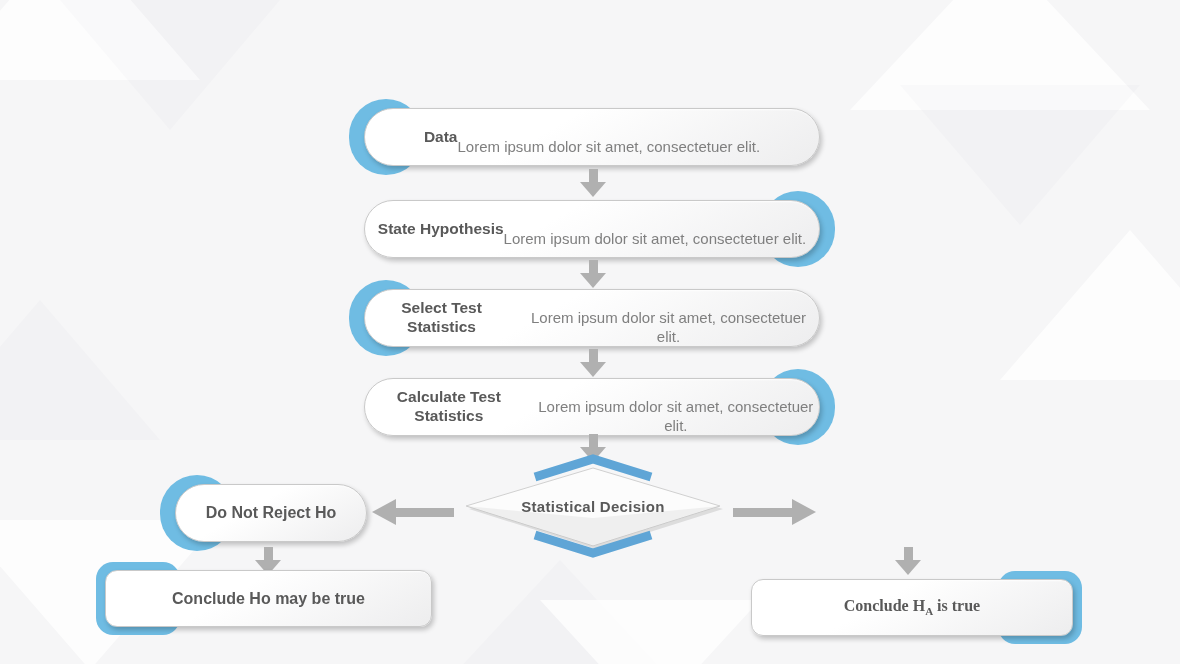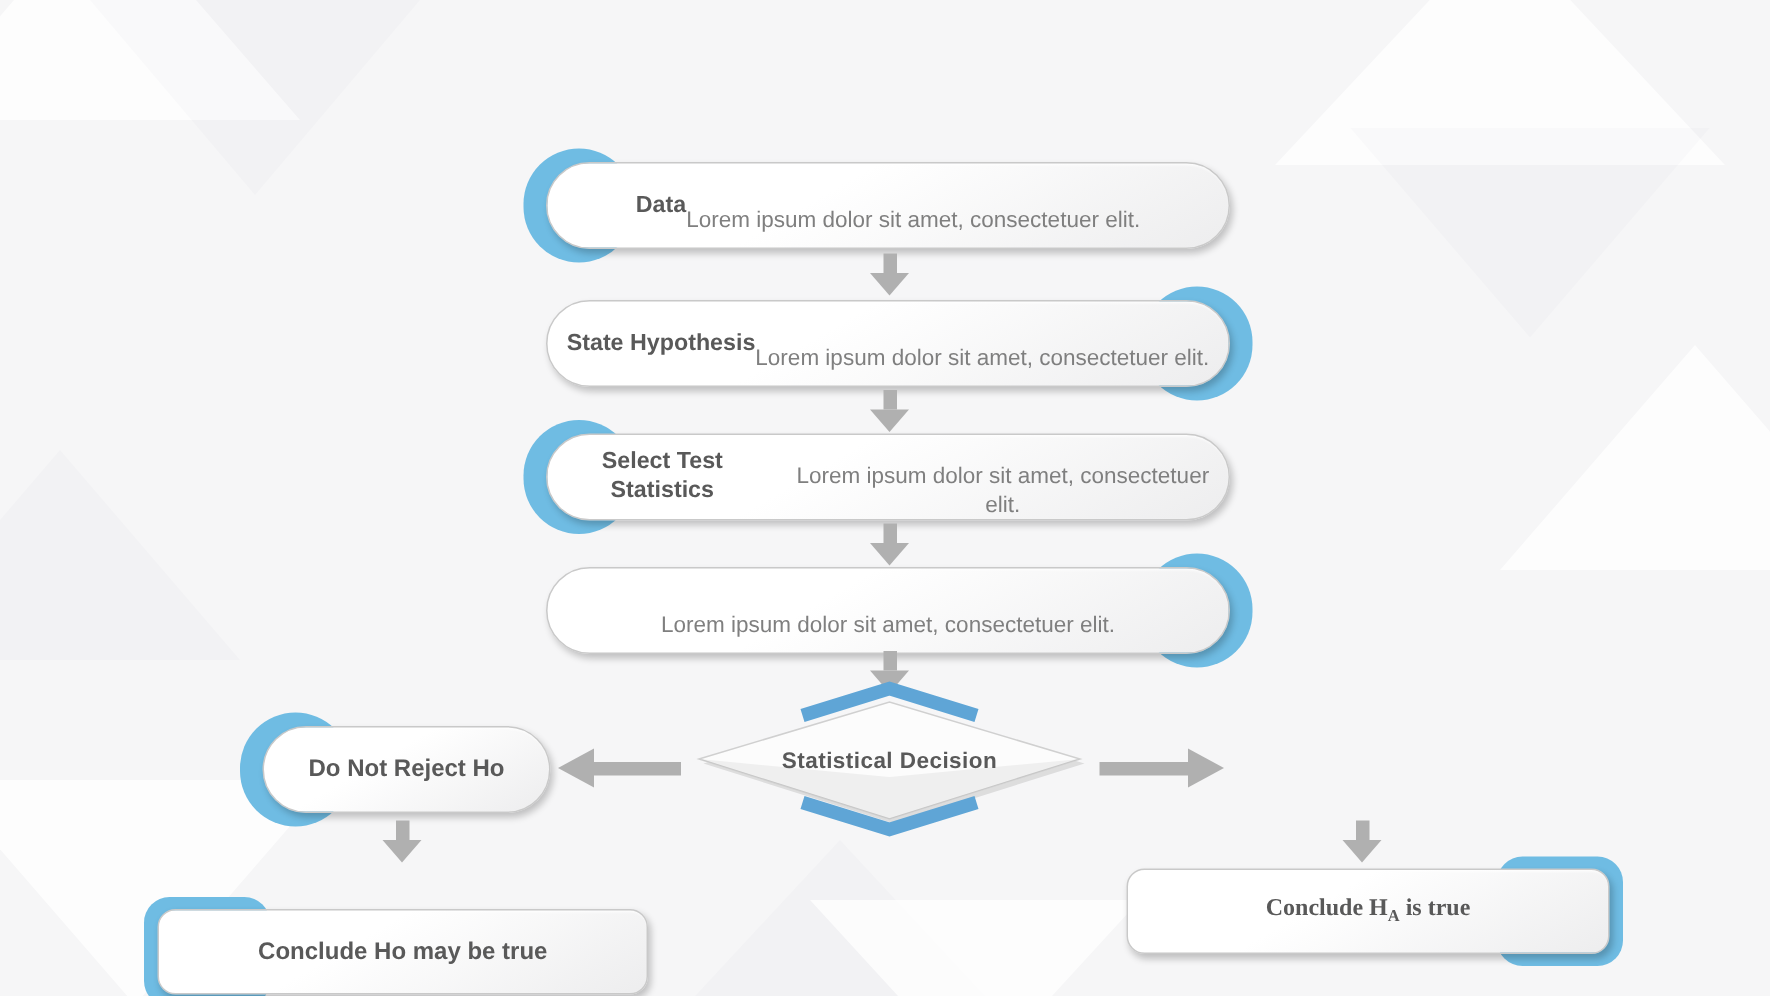"Calculate Test Statistics" div.box-title { html: none -> <div>Calculate Test Statistics</div> }
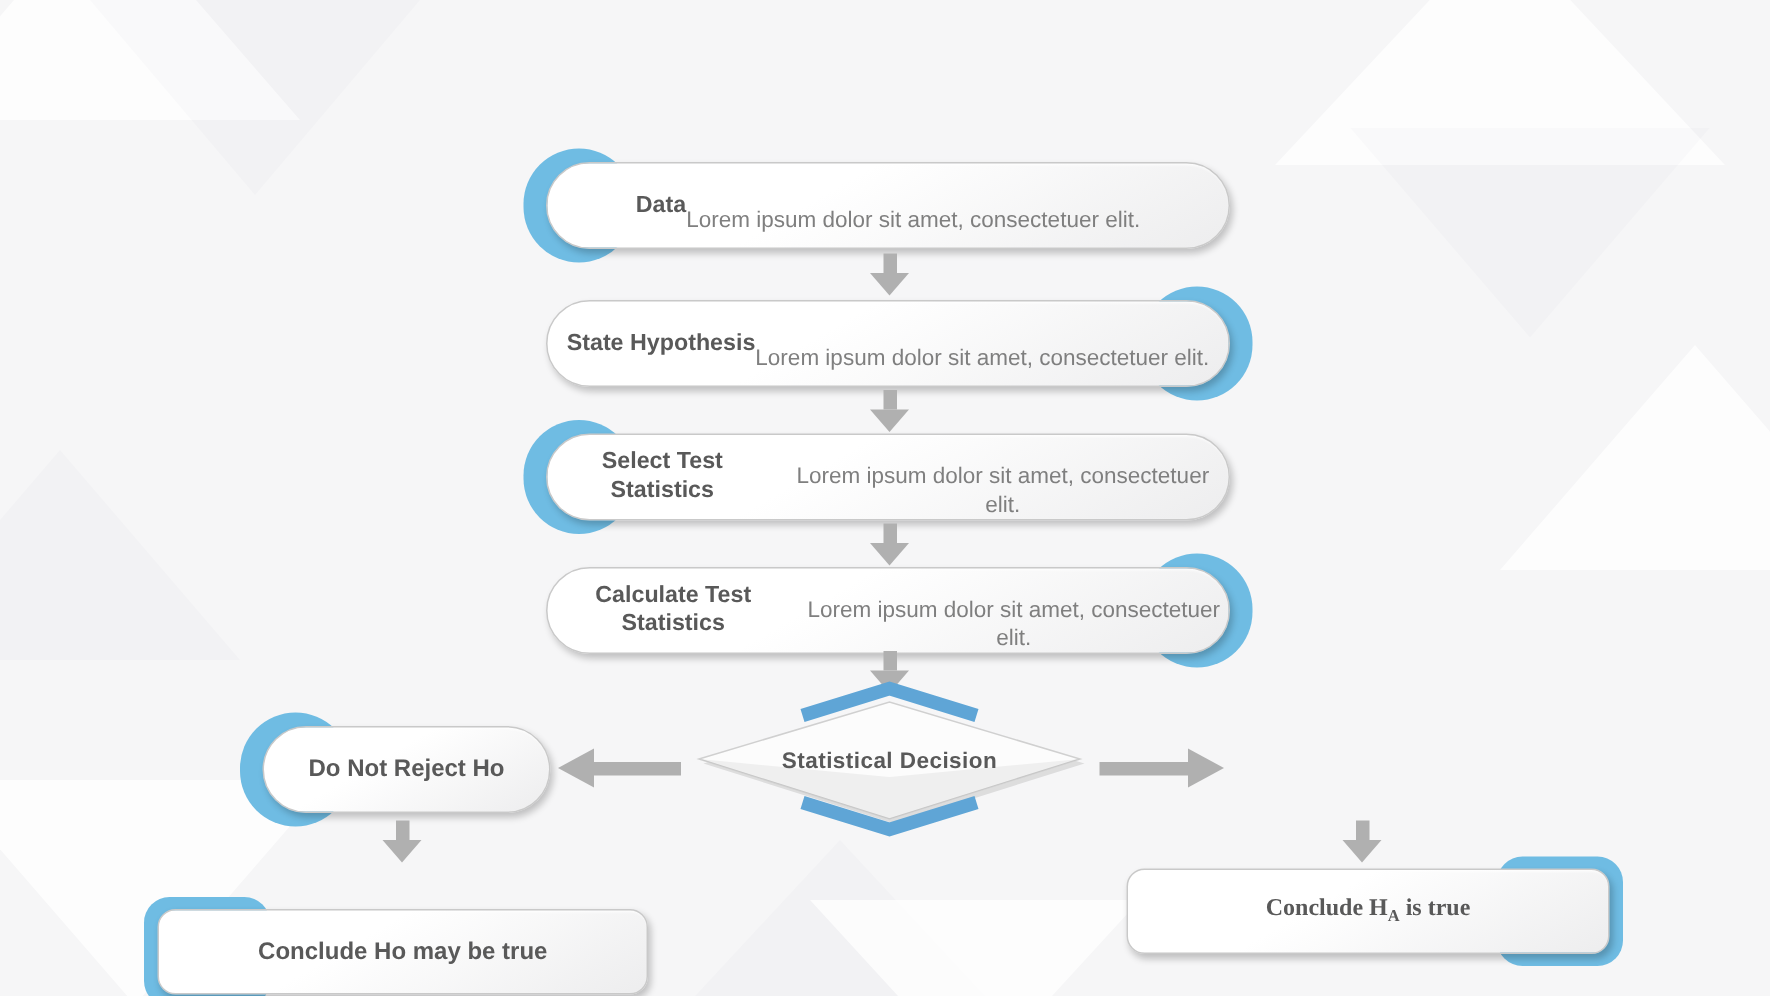"Conclude Ho may be true" div.shape { top: 606px -> 570px }
